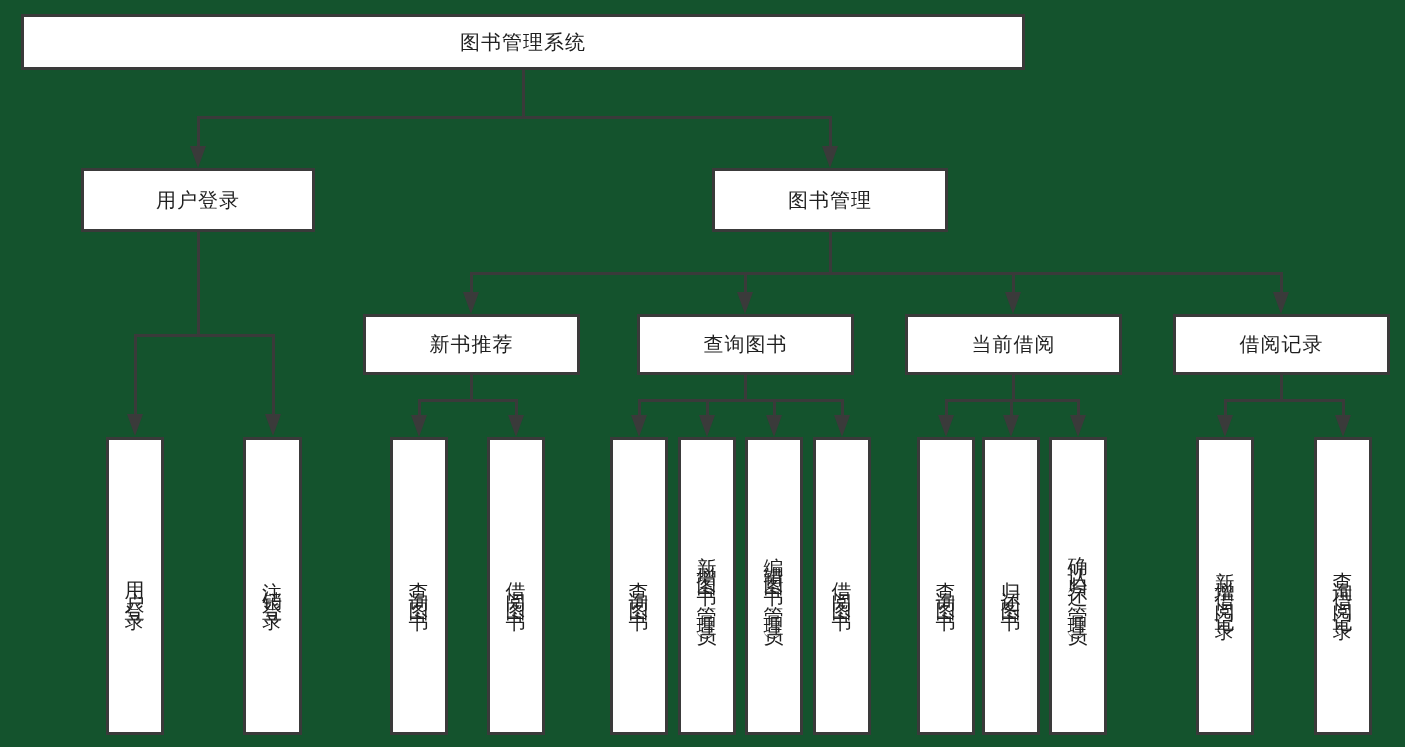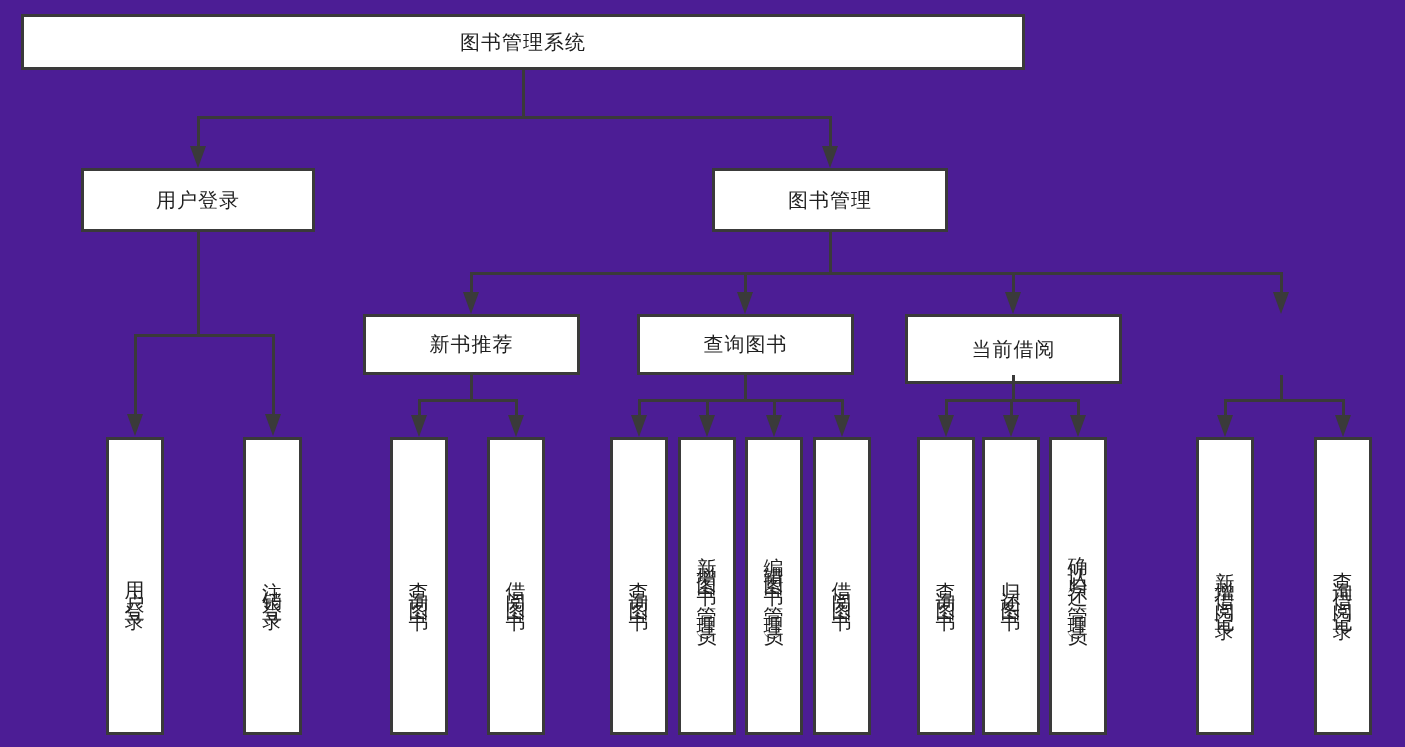"图书管理系统" #canvas { background: #4c1d95 -> #14532d }
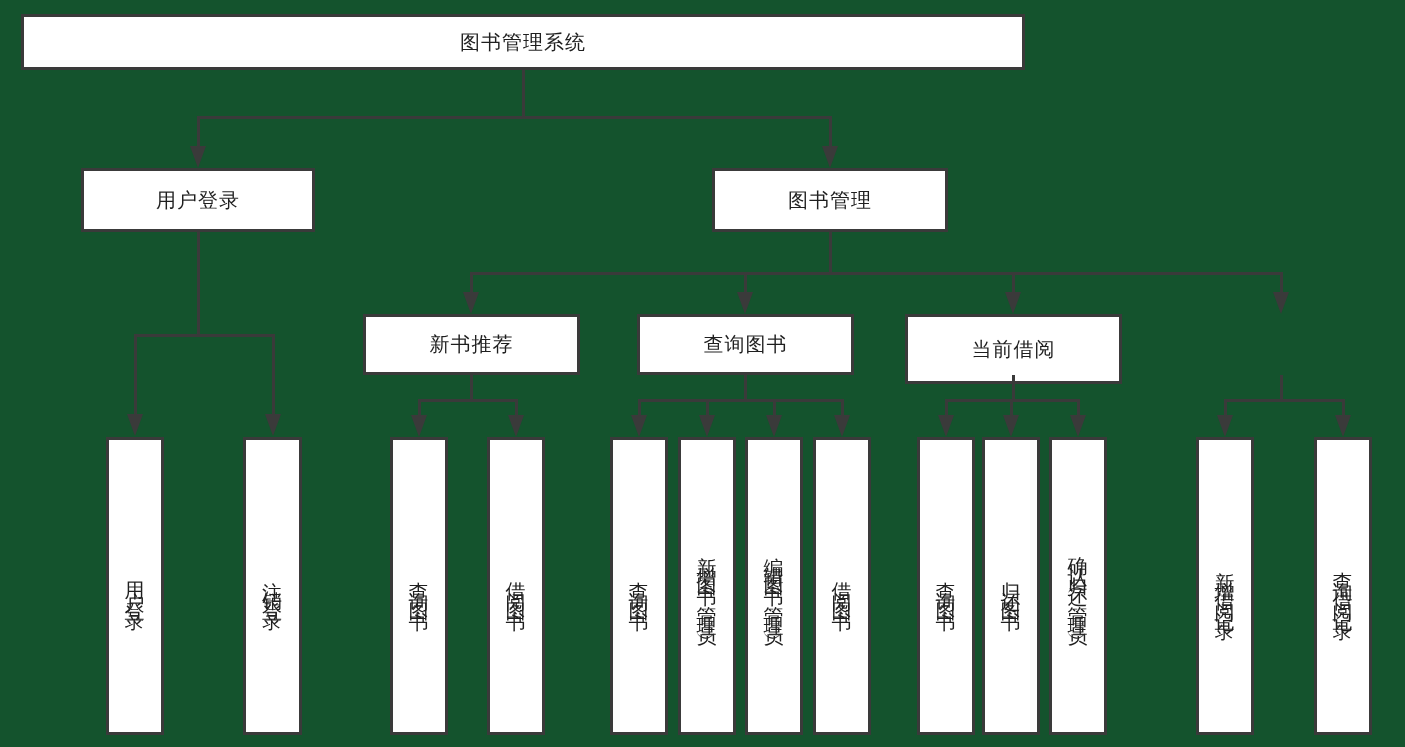"当前借阅" div.node { height: 70px -> 61px }
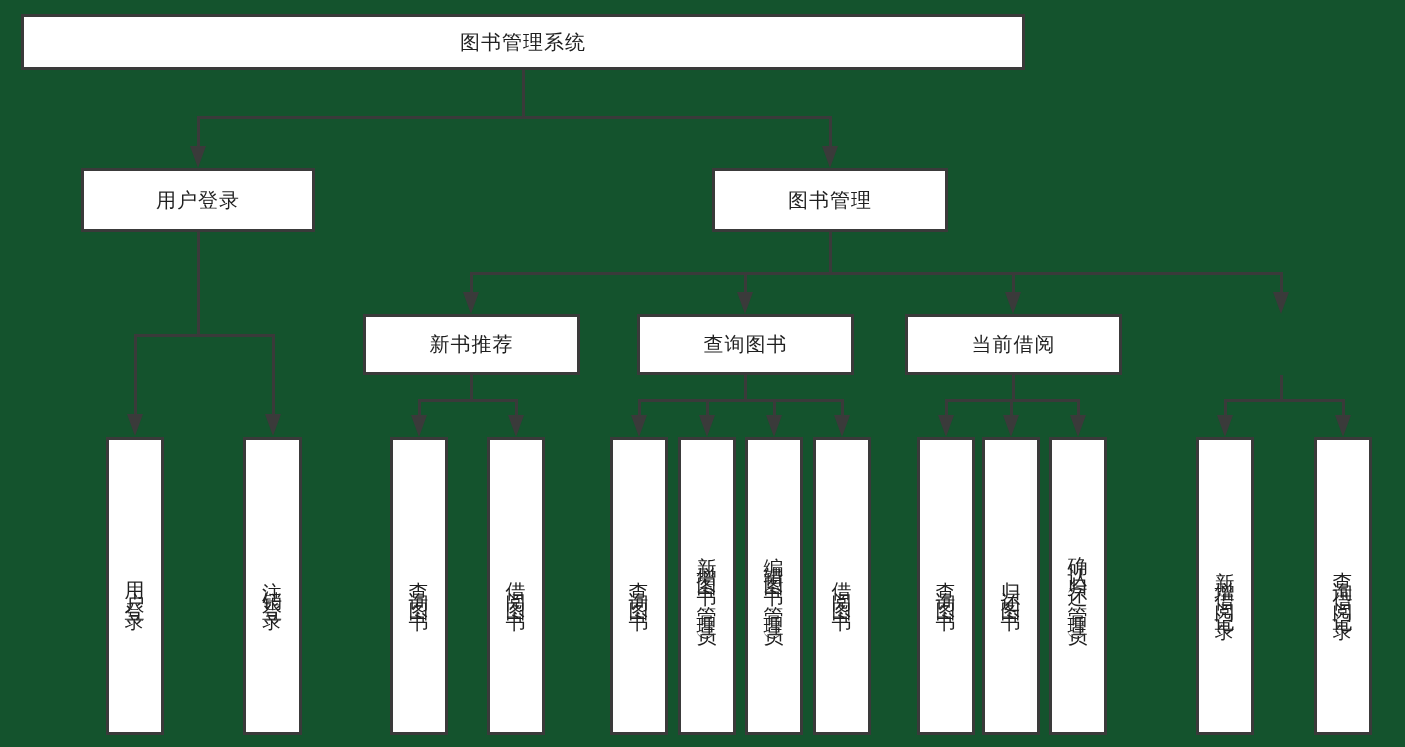"借阅记录" div.node { html: none -> <div> <span>借阅记录</span> </div> }
